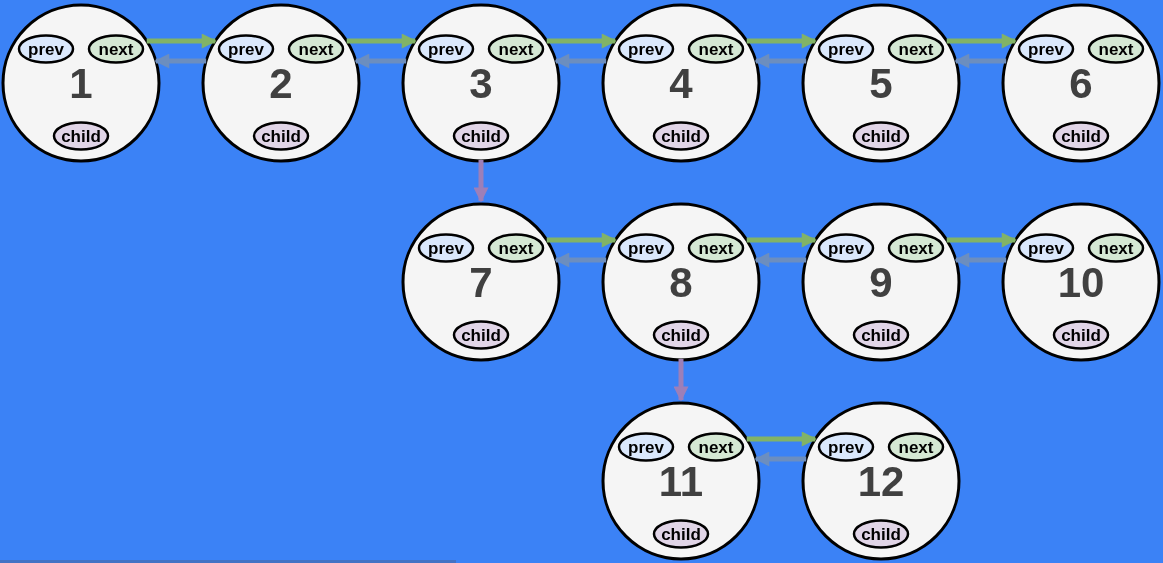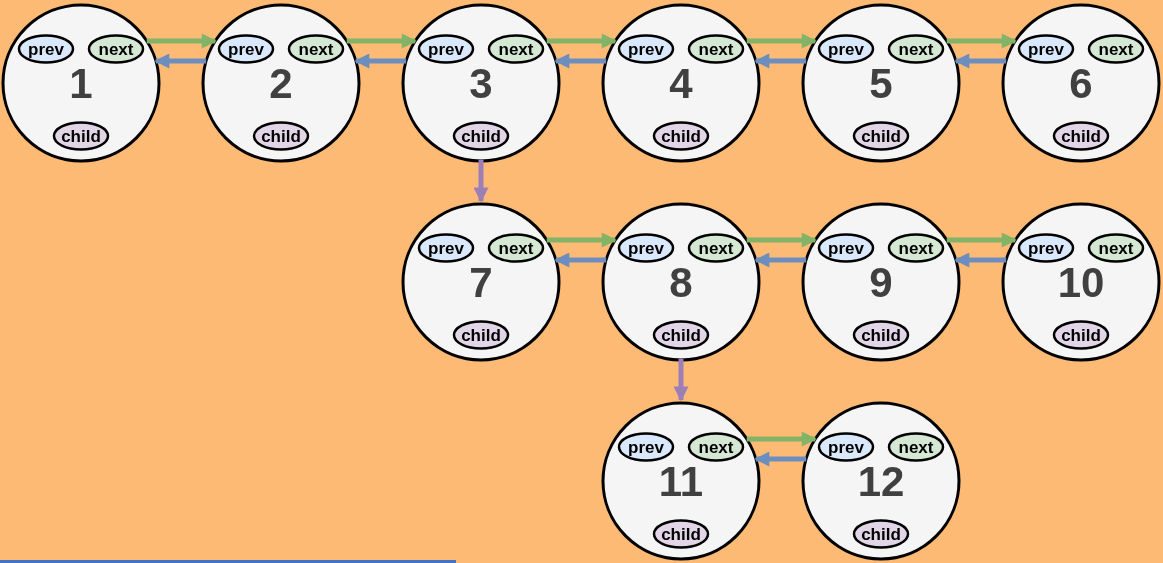"prev" .stage { background: #fdba74 -> #3b82f6 }
